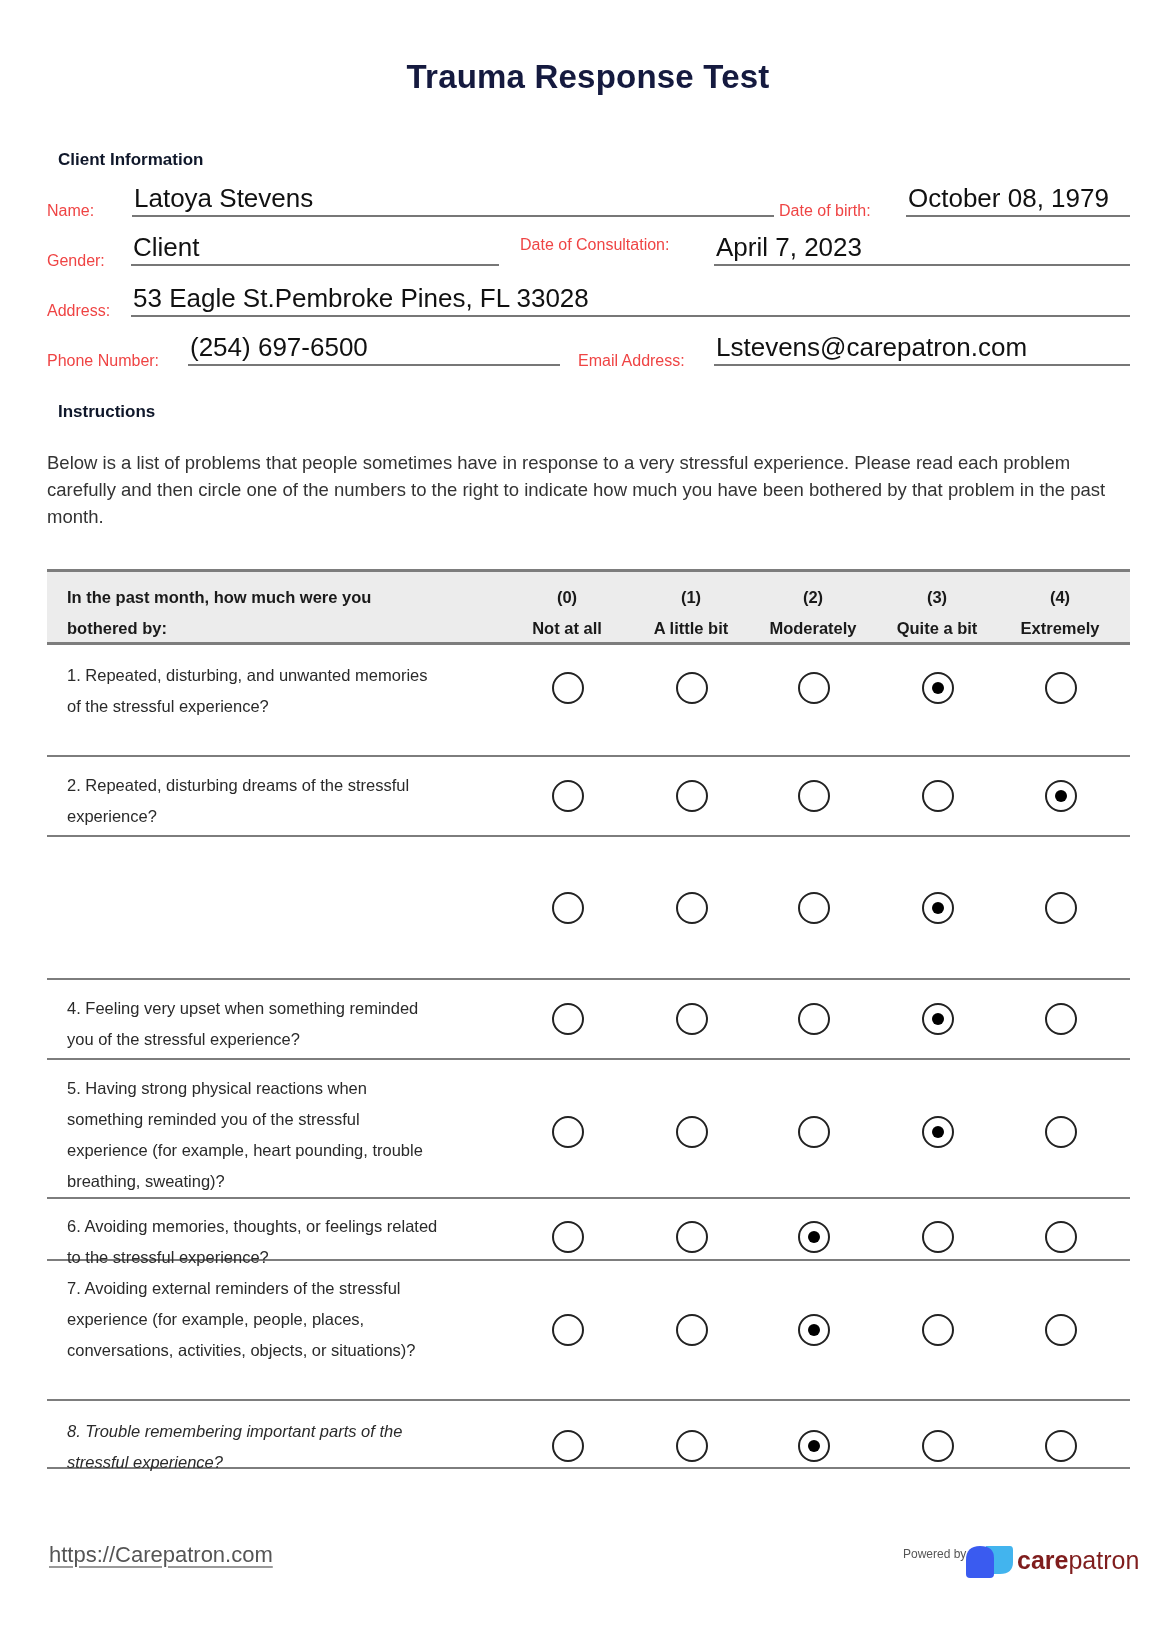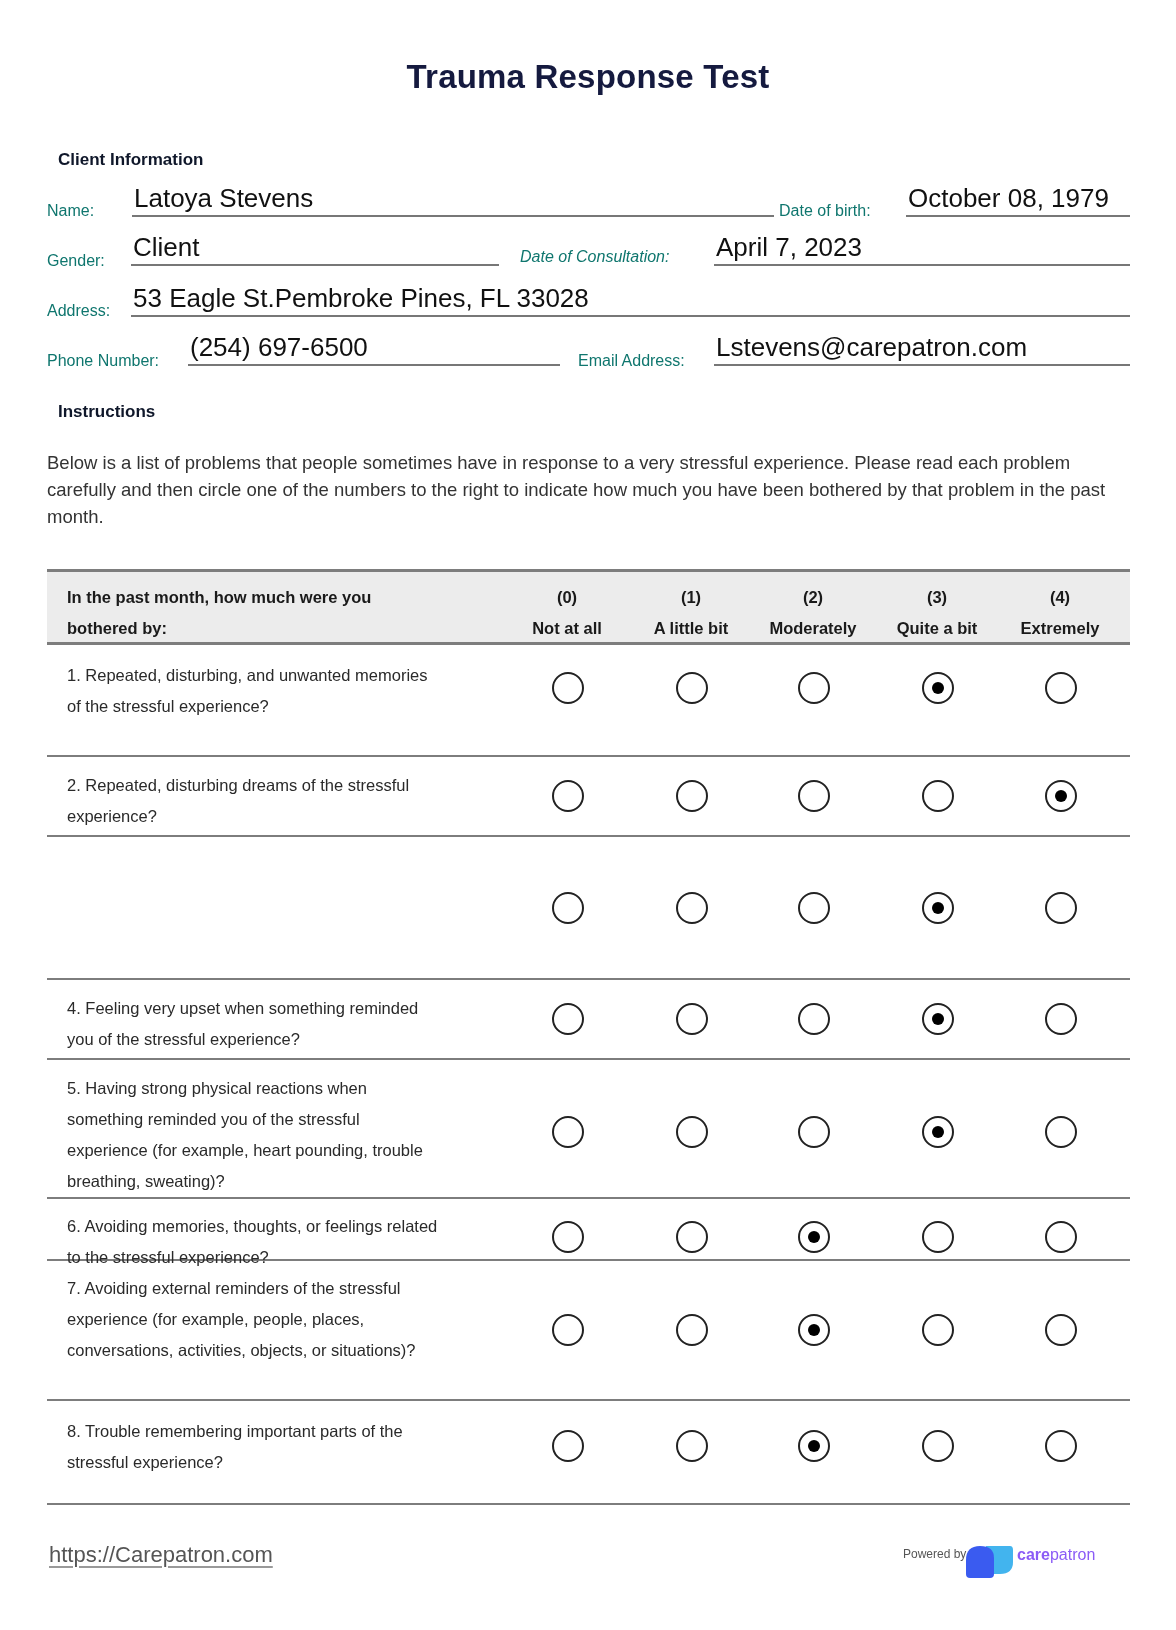"Name:" .field-label { color: #0f766e -> #ef4444 }
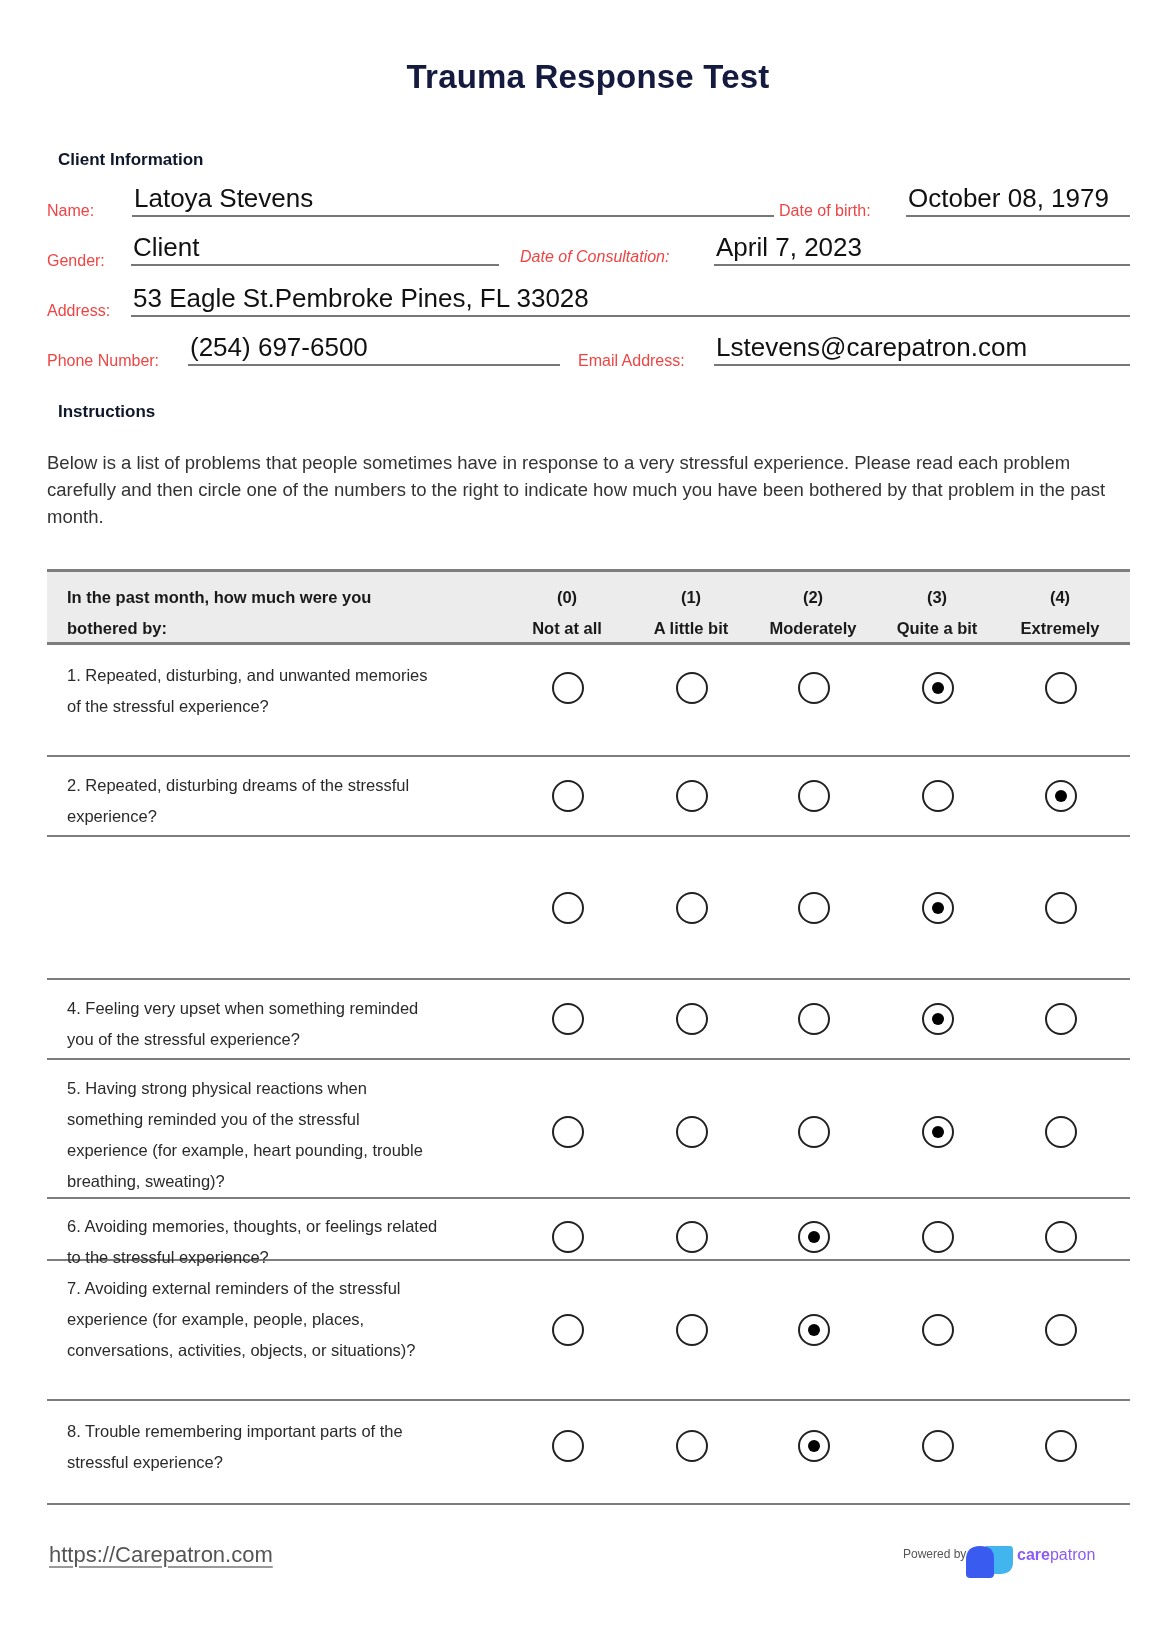"Date of Consultation:" div.field-label { font-style: italic -> none; top: 248px -> 236px }
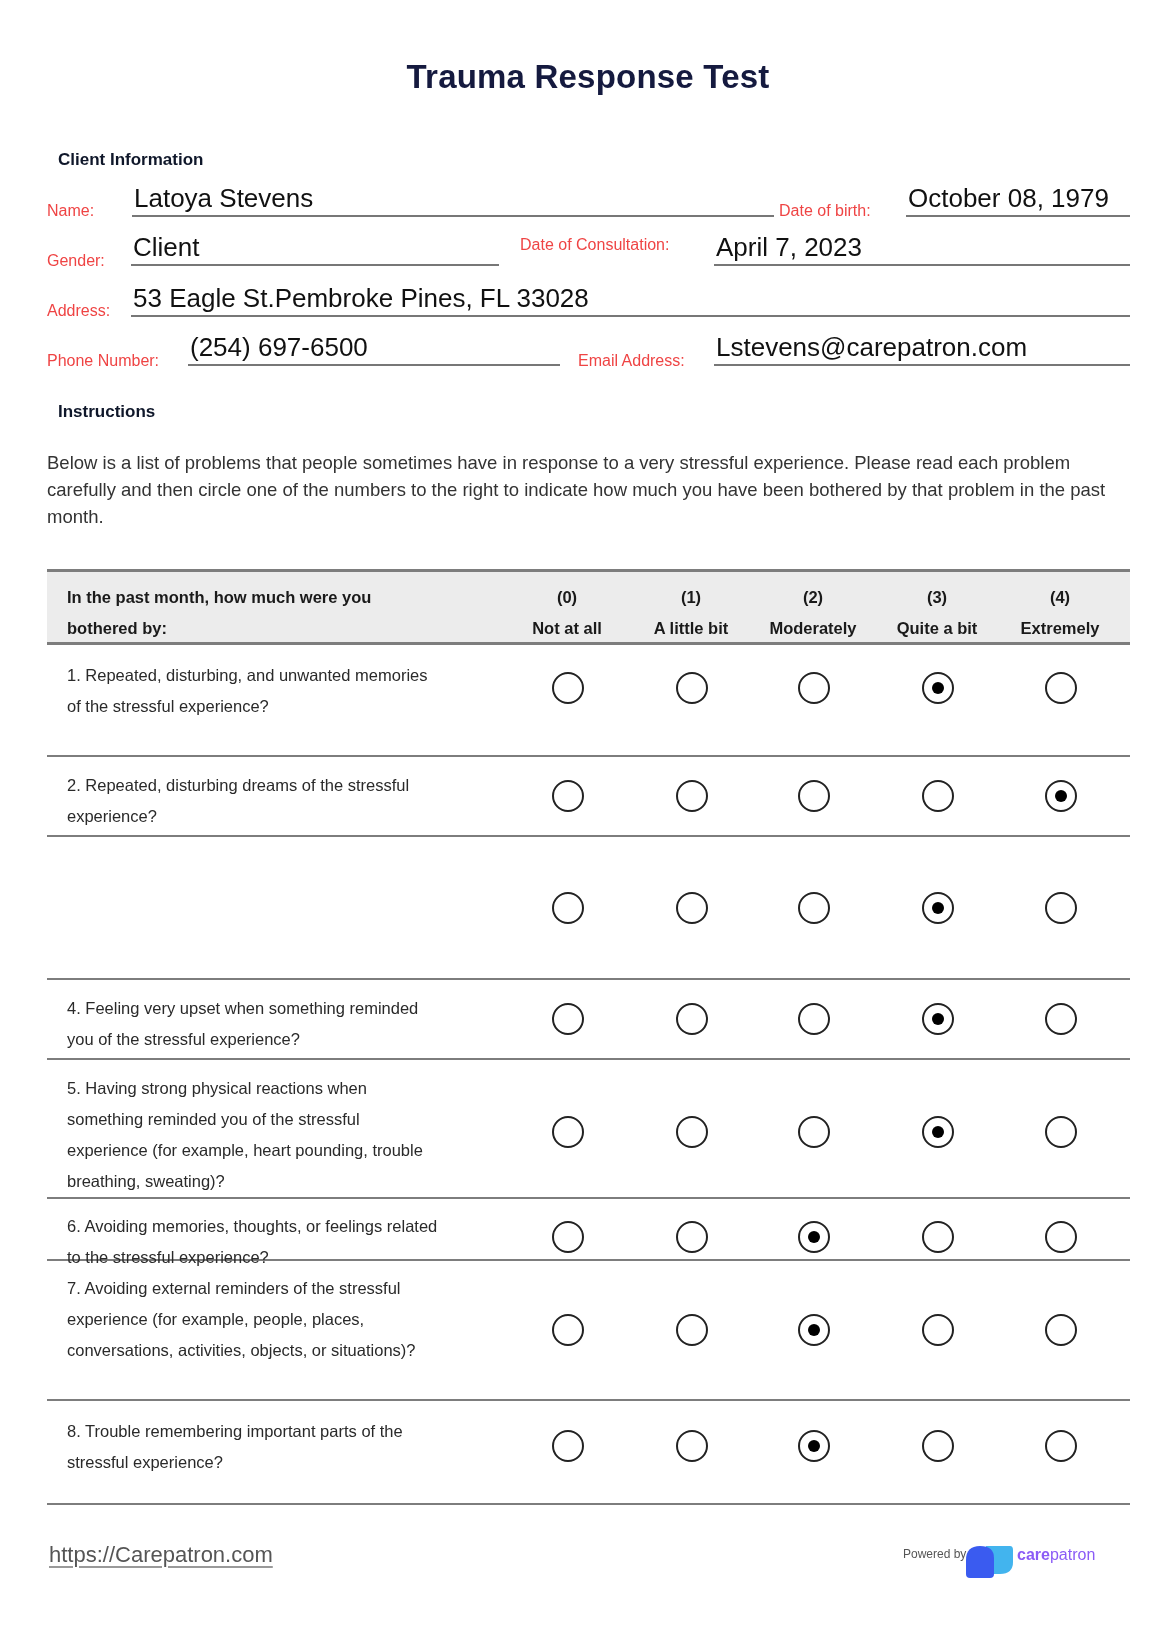"8. Trouble remembering important parts" div.row { font-style: none -> italic; height: 104px -> 68px }
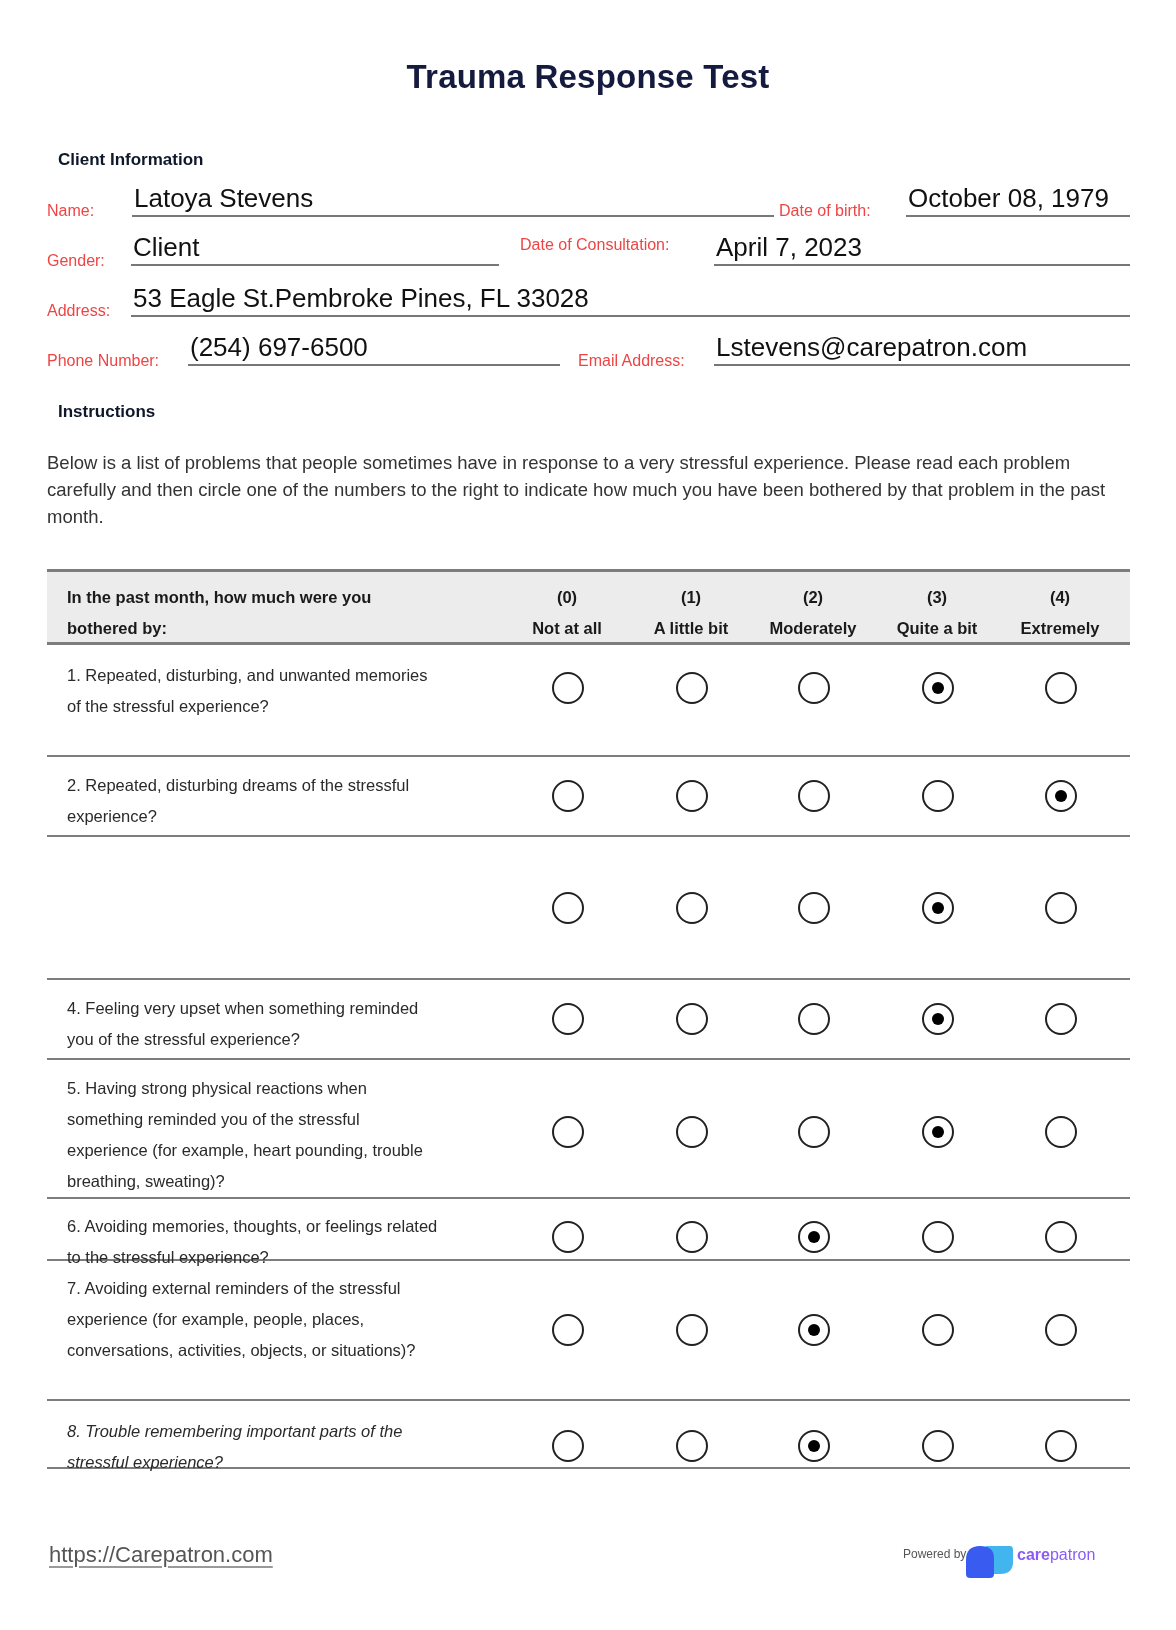"carepatron" .logo-text { color: #8b5cf6 -> #7f1d1d; font-size: 16px -> 25px }
